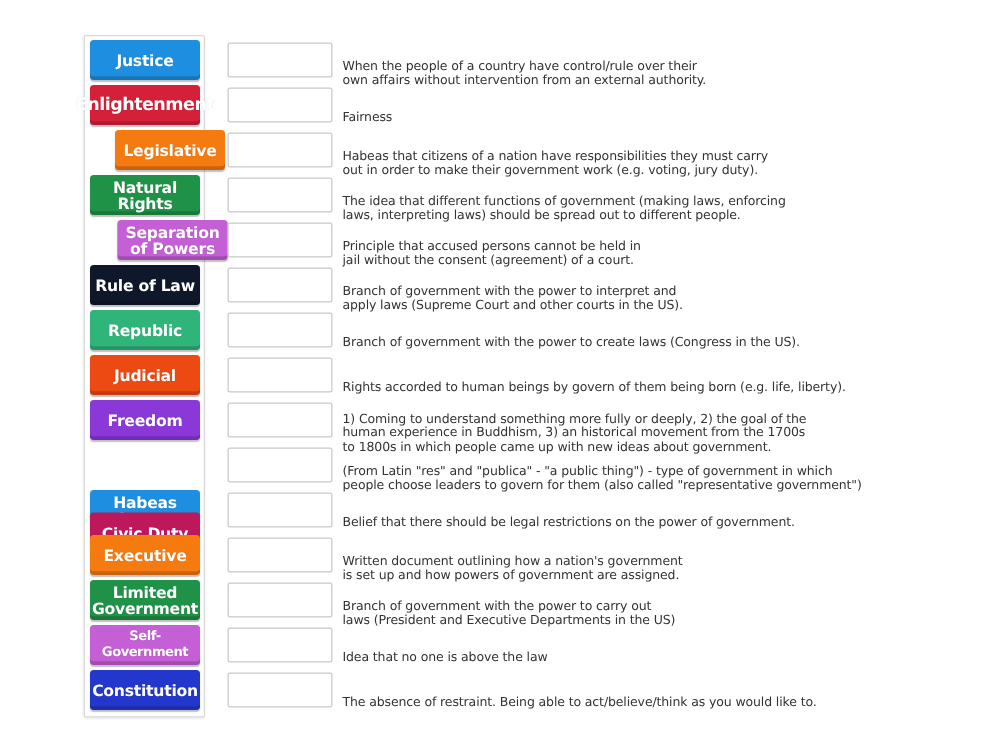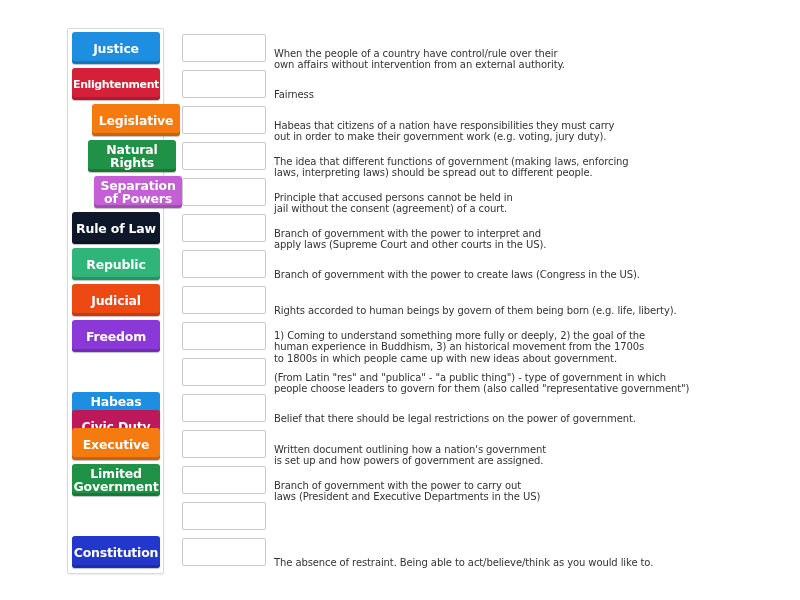"Enlightenment" .tile.mid { font-size: 11px -> 14px }
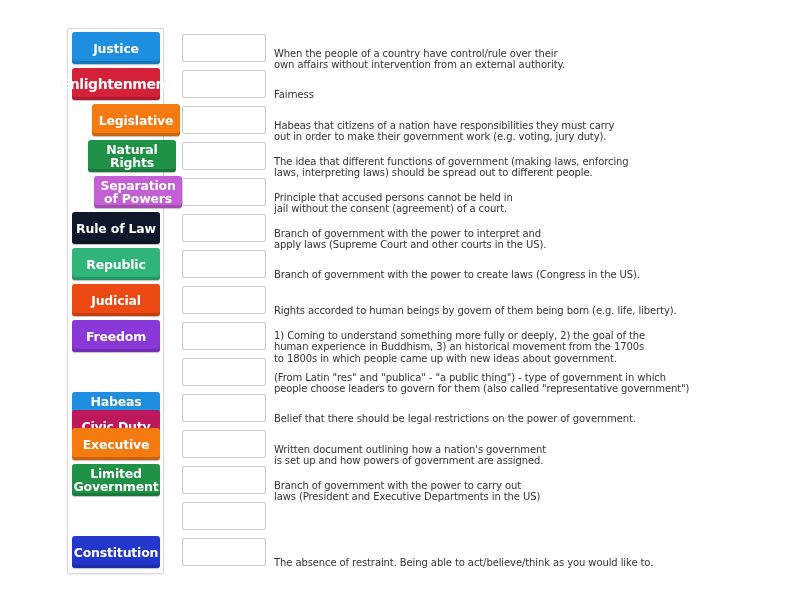"Natural Rights" div.tile { margin-left: 16px -> none }
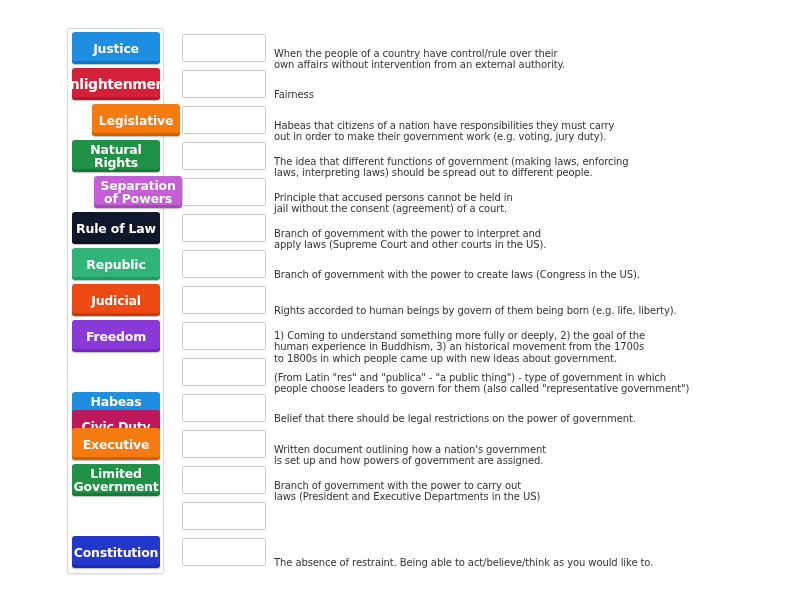"Self-Government" div.tile { html: none -> <div>Self-Government</div> }
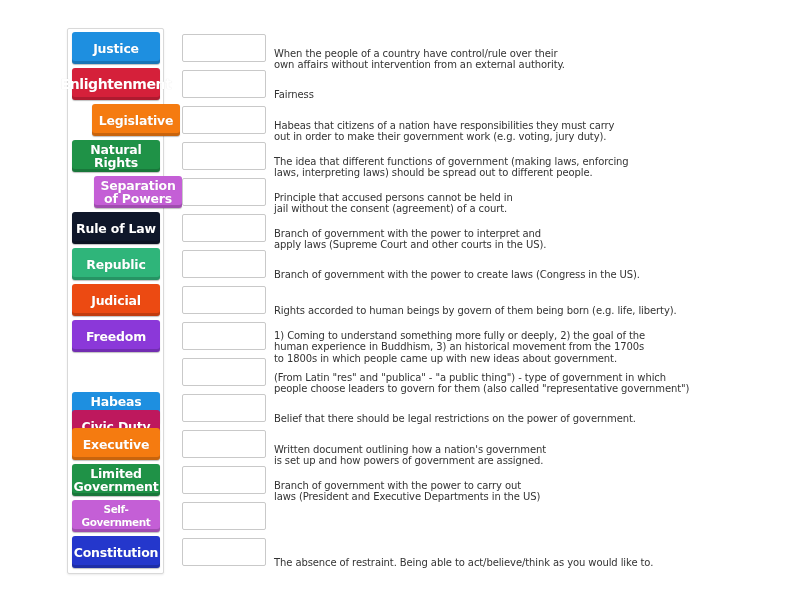"Idea that no one is" div.desc { html: none -> <div>Idea that no one is above the law</div> }
